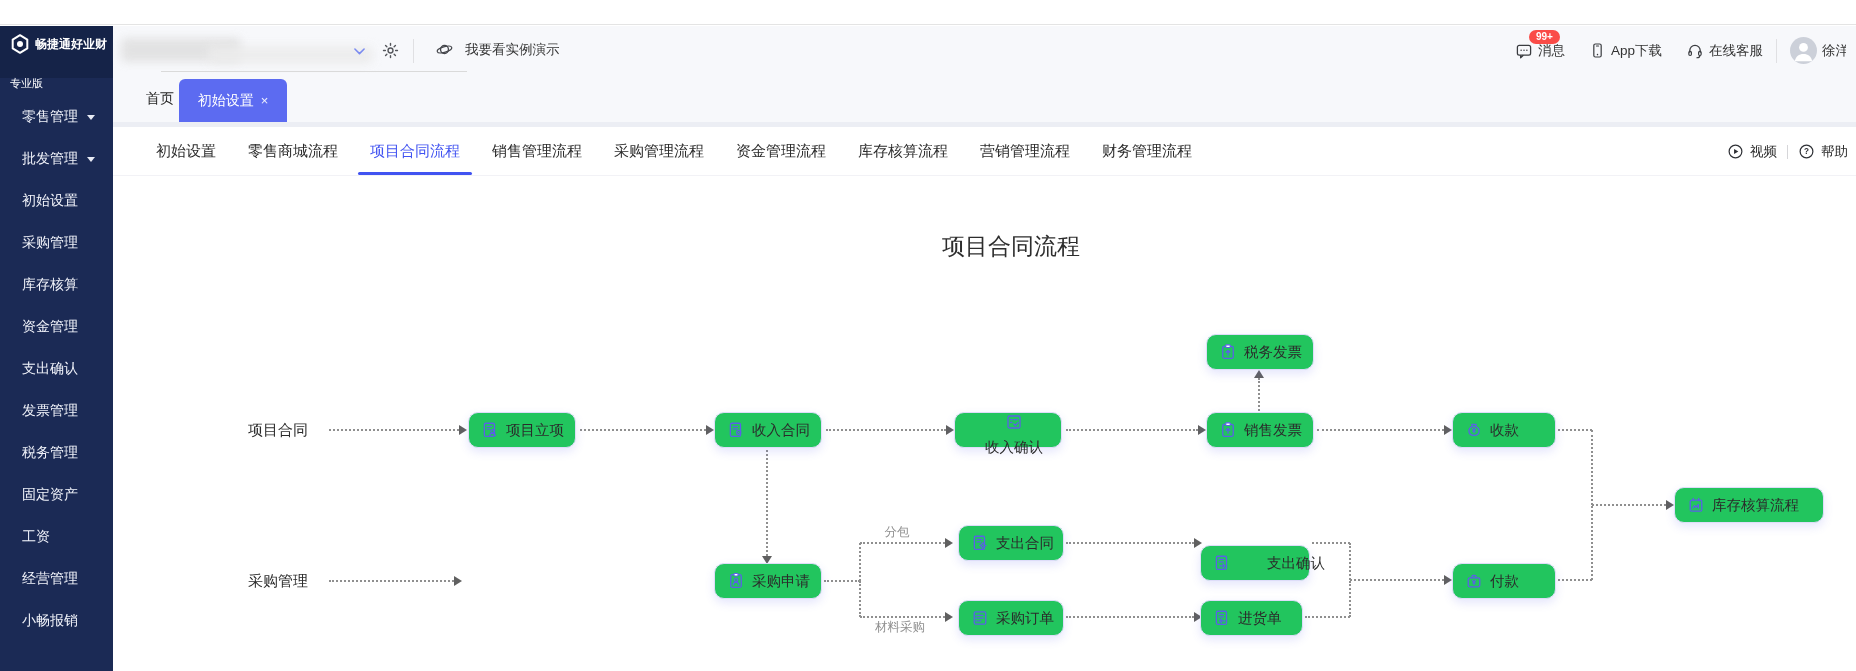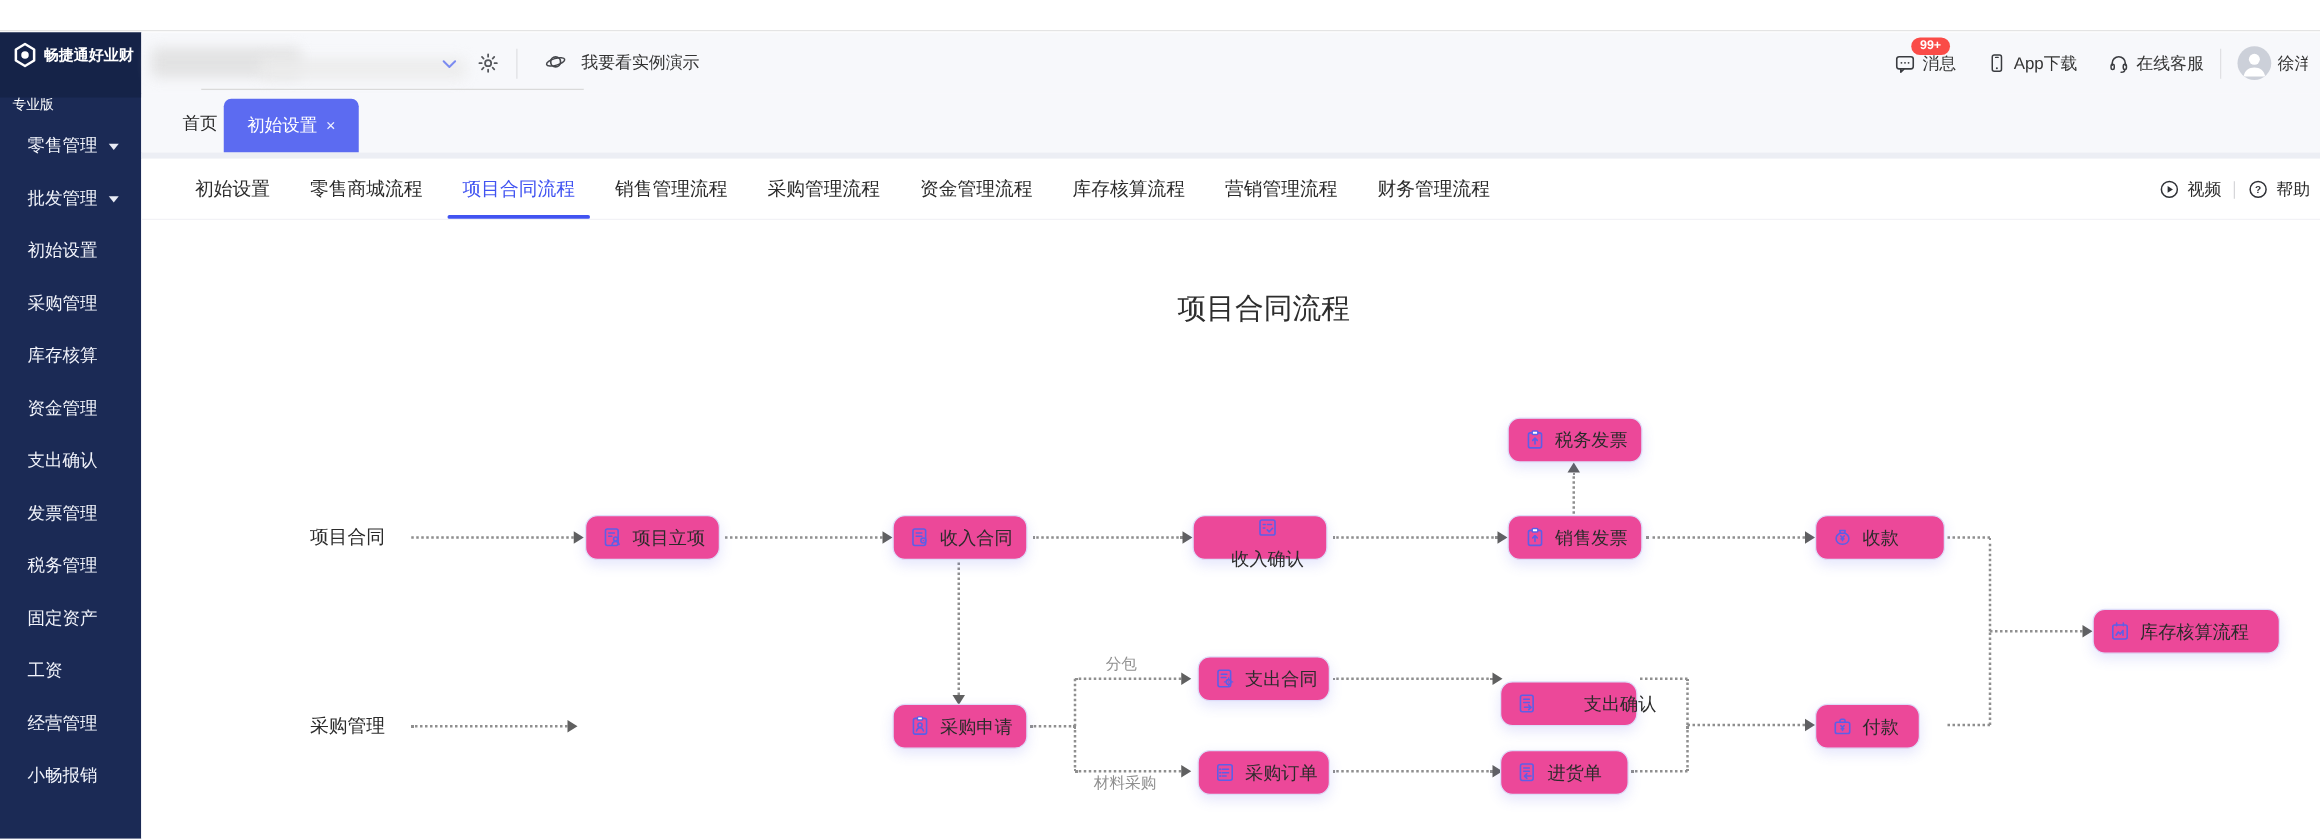"税务发票" .fnode { background: #ec4899 -> #22c55e }
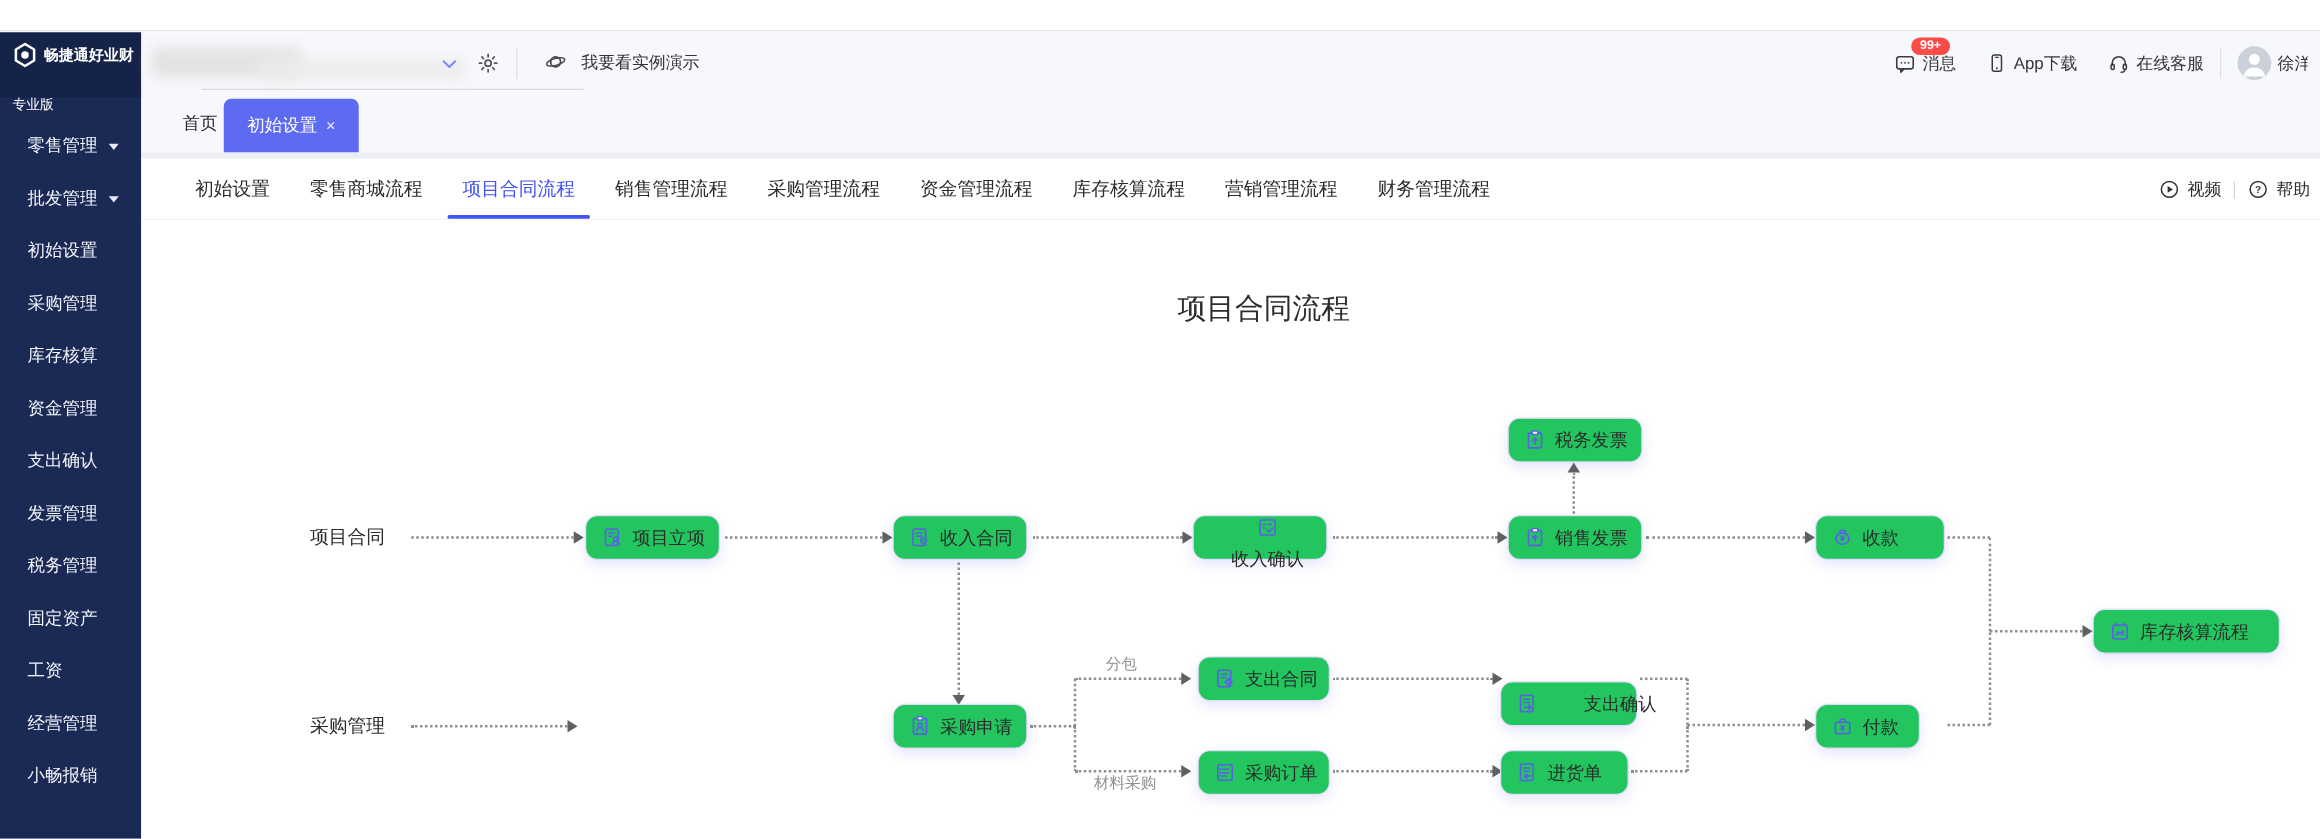"付款" div.fnode { width: 84px -> 104px }
